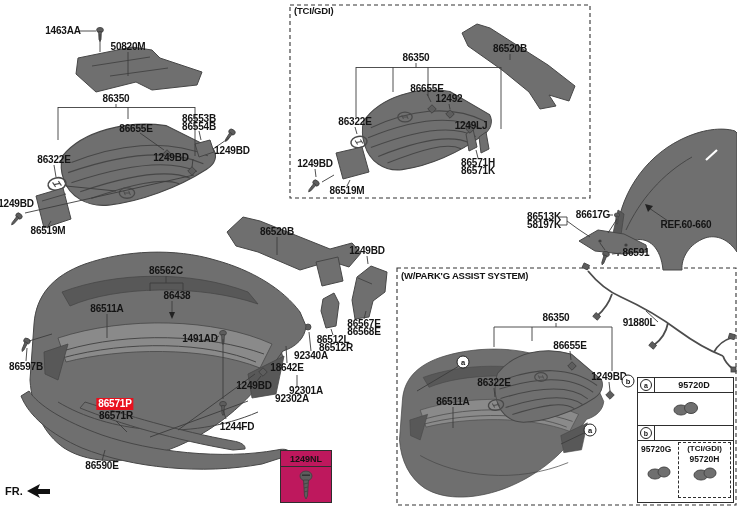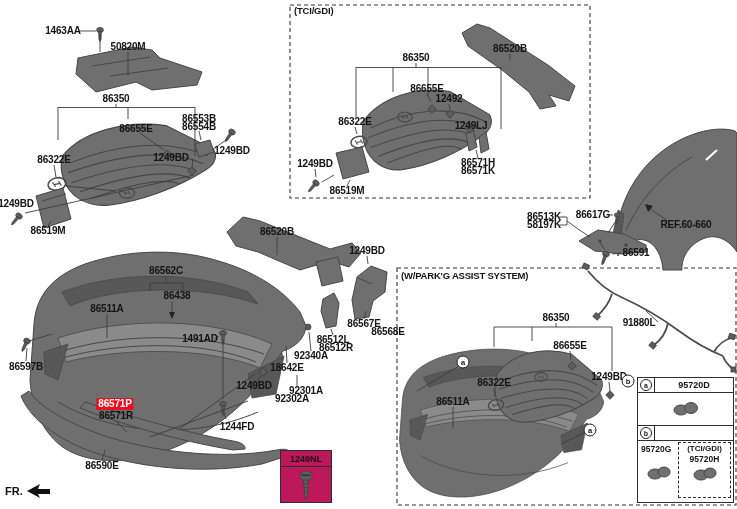"86568E" div.plabel { margin-left: 24px -> none }
